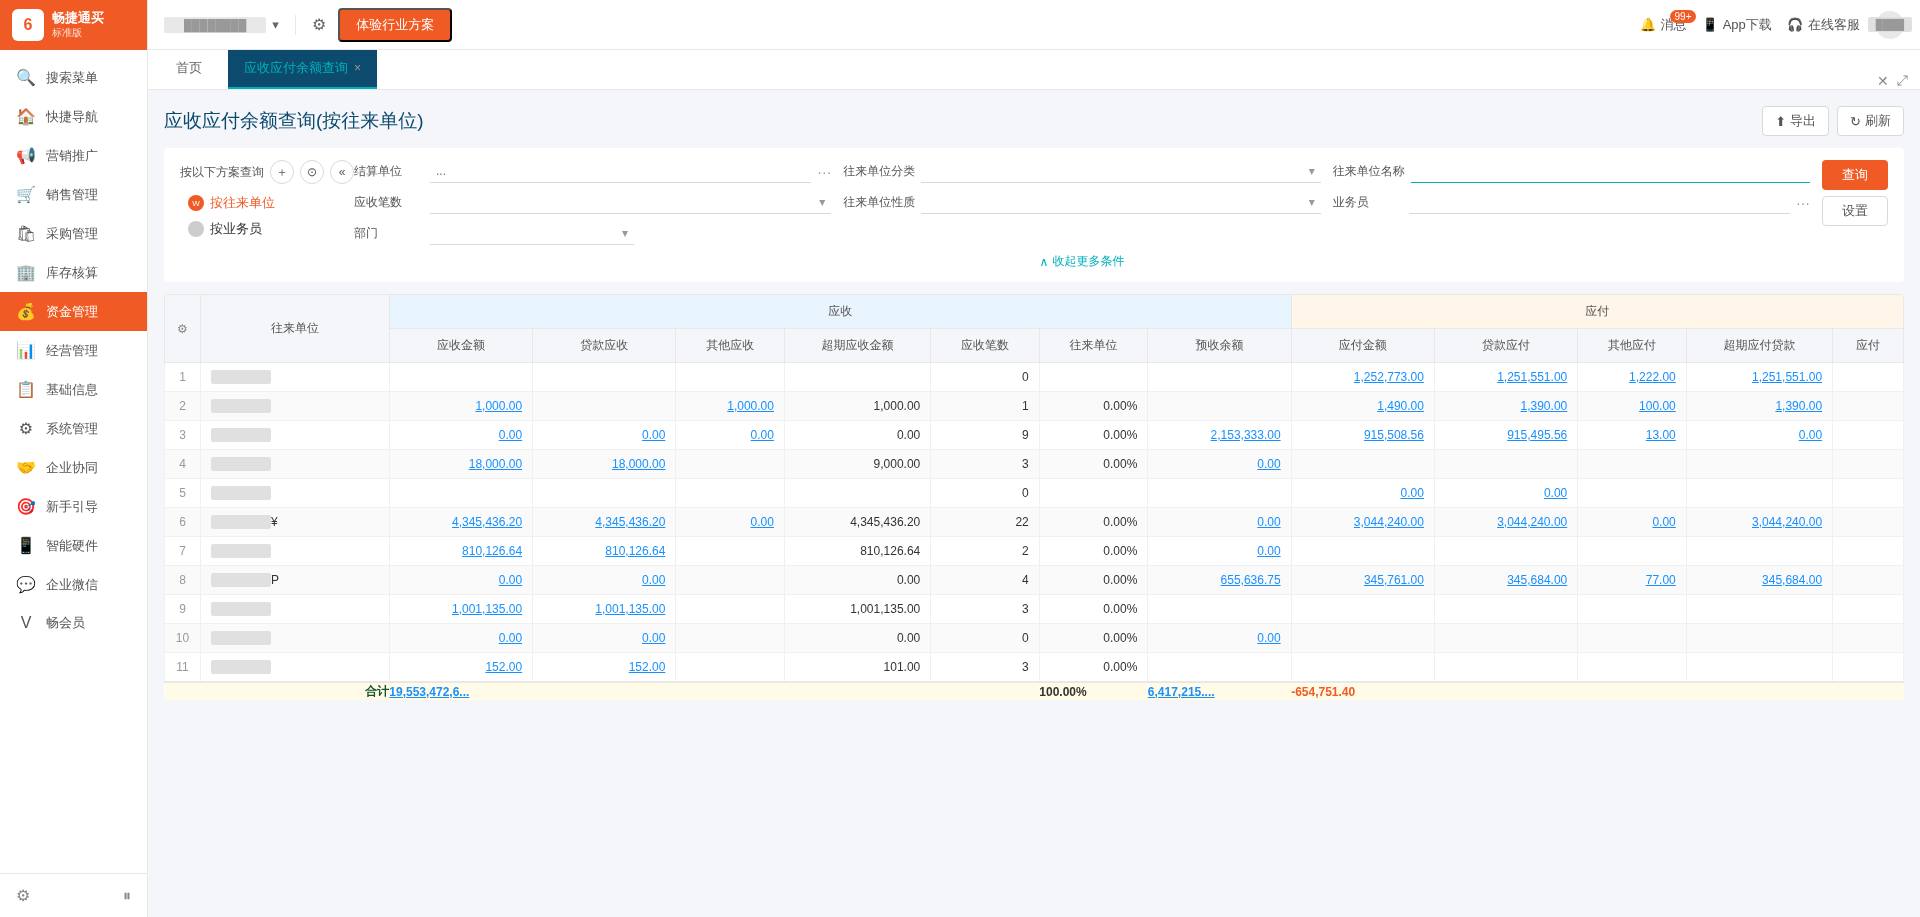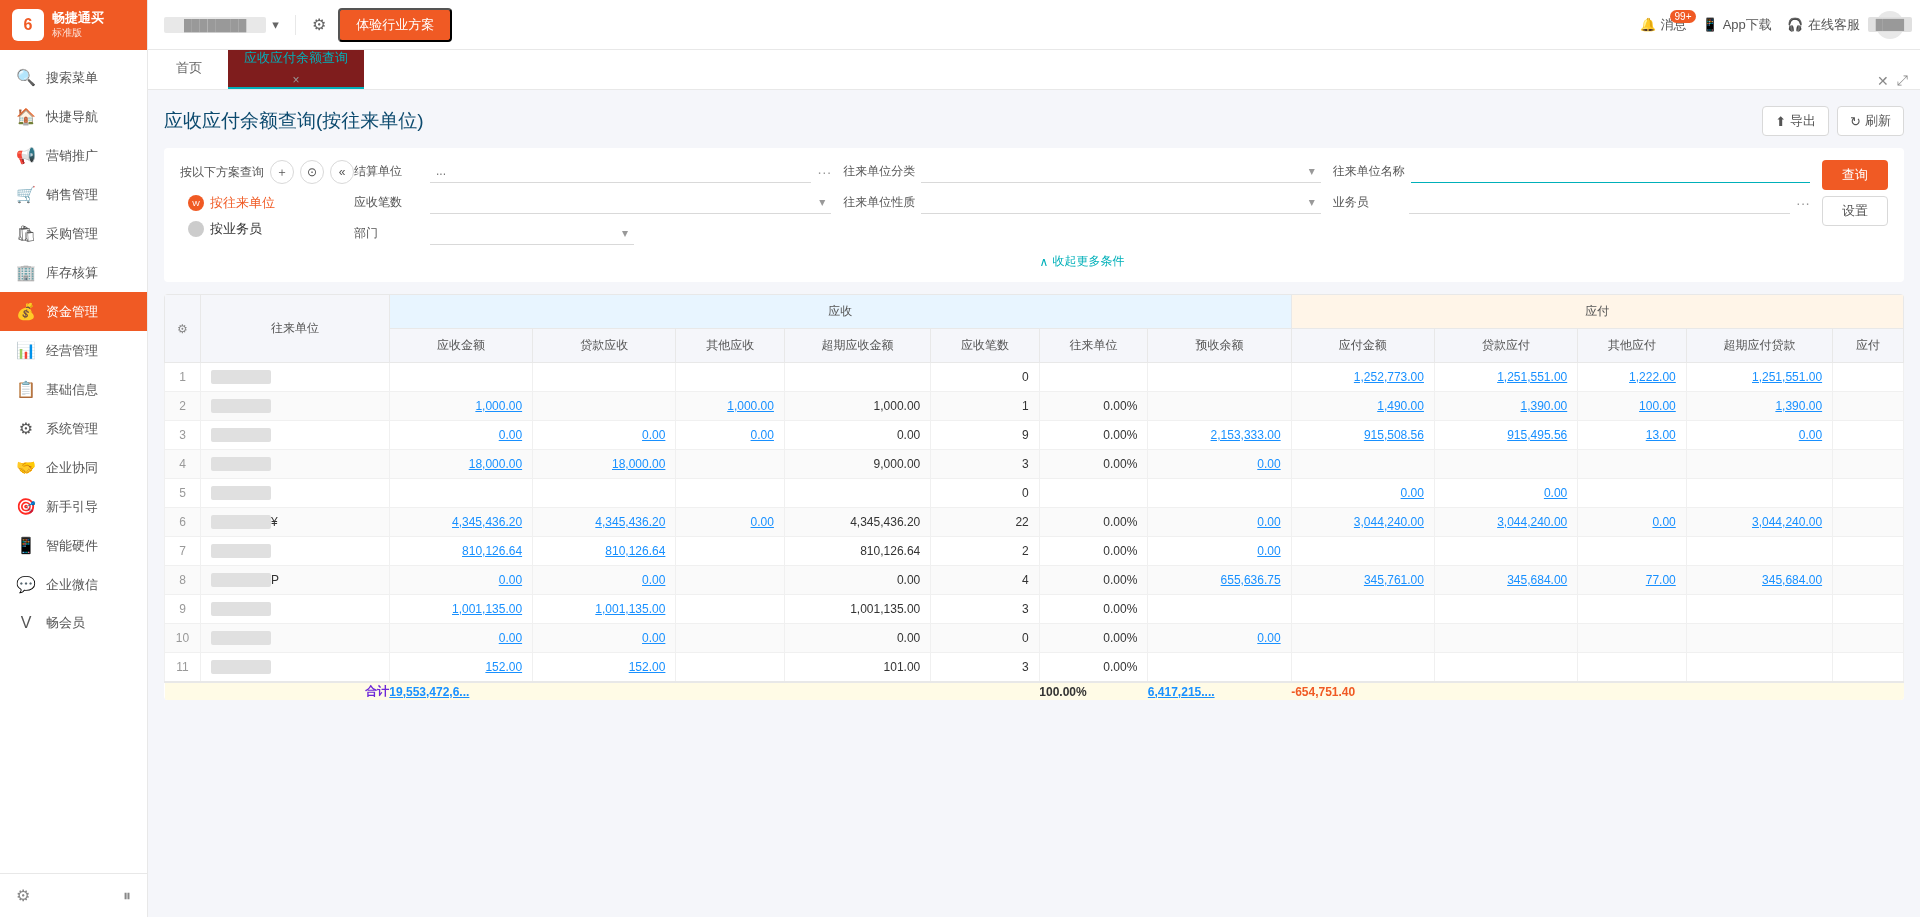"应收应付余额查询" .tab.active { background: #7f1d1d -> #0c4a6e; flex-direction: column -> none }
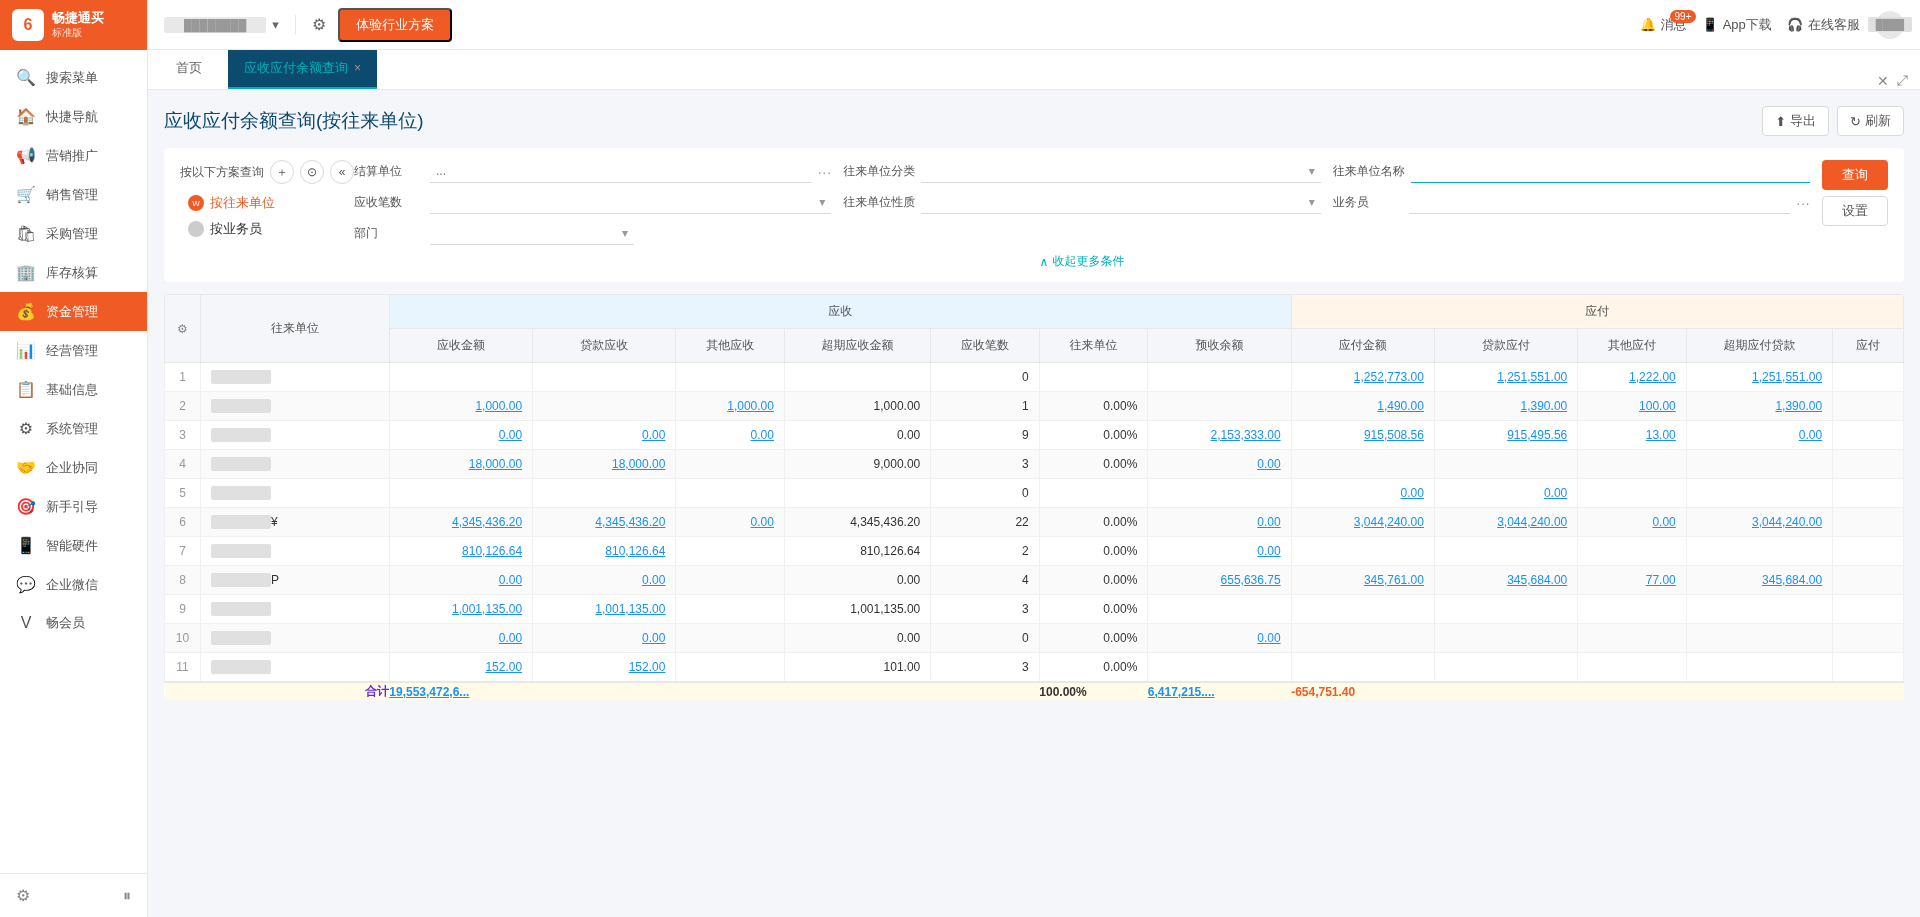"合计" .tfoot-row td:first-child { color: #6d28d9 -> #14532d }
